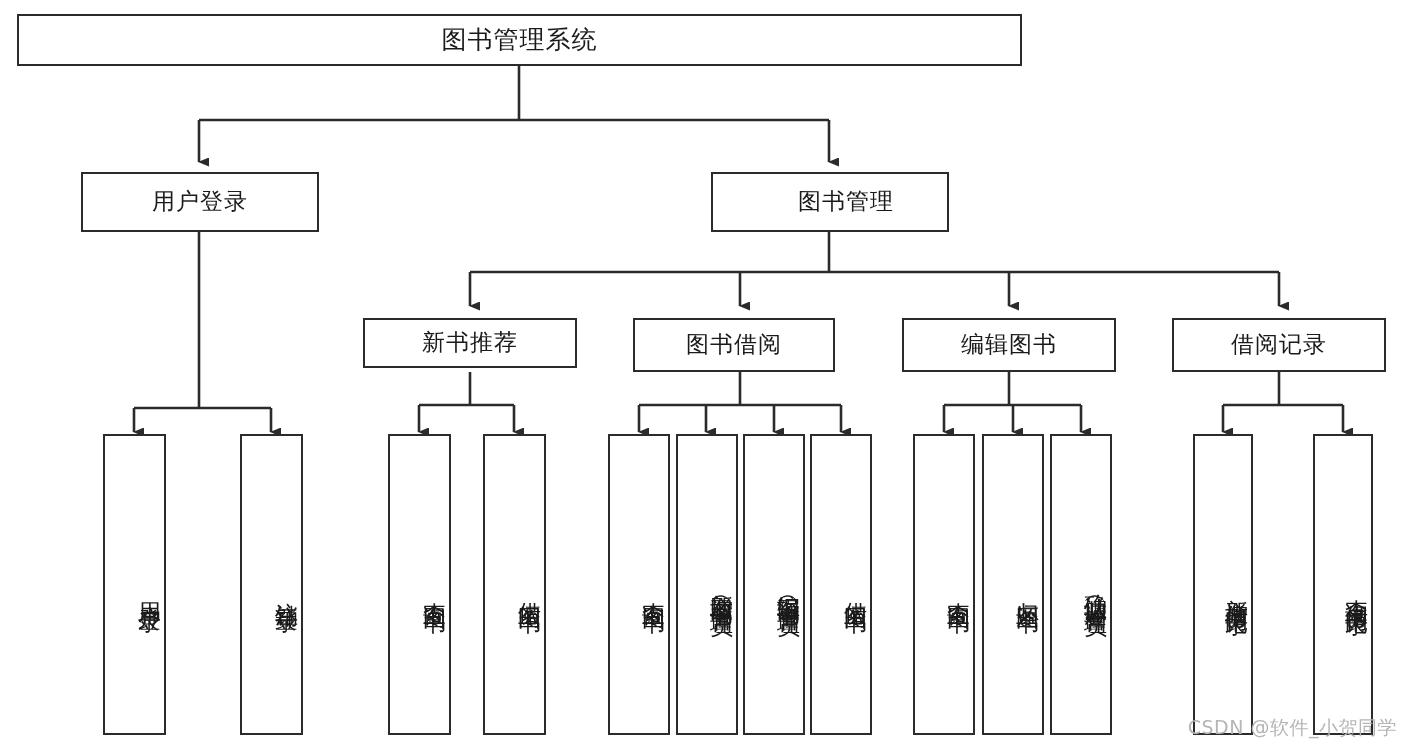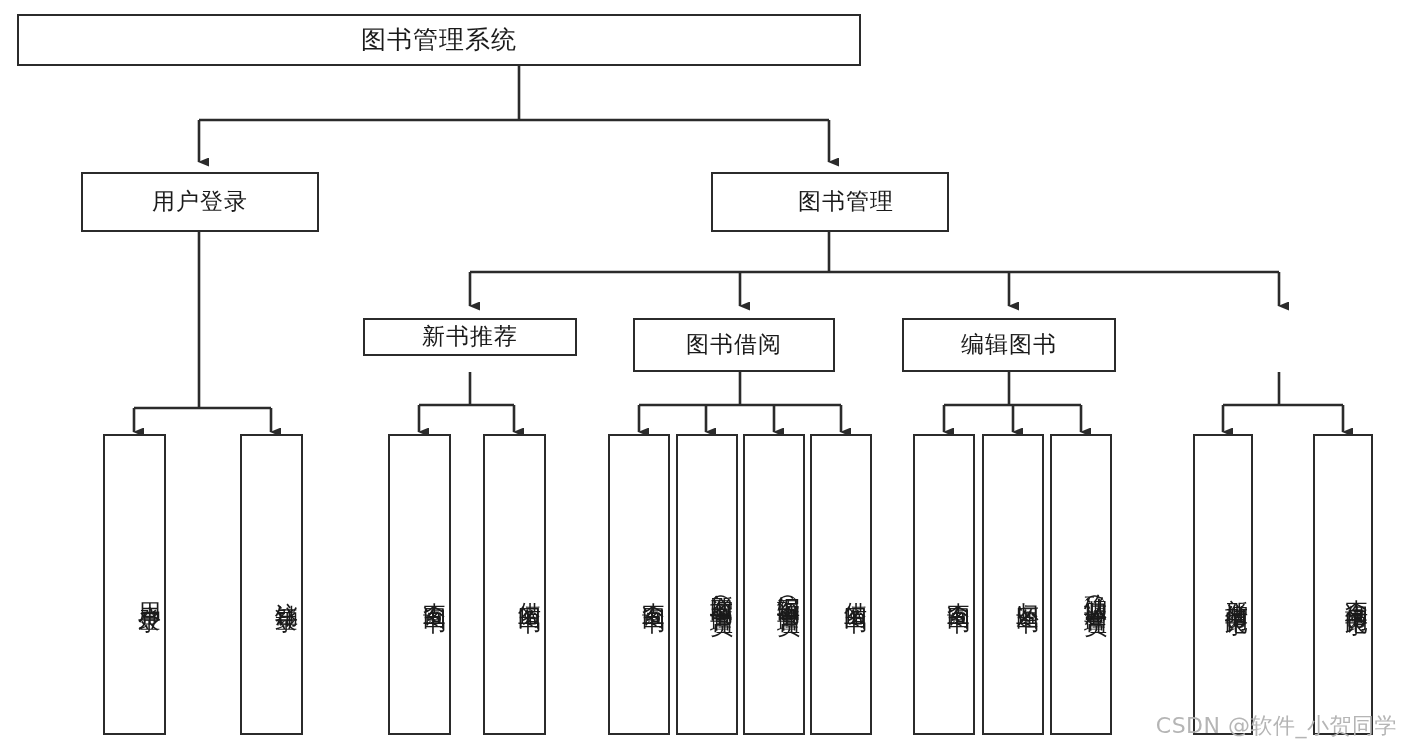"图书管理系统" div.node { width: 844px -> 1005px }
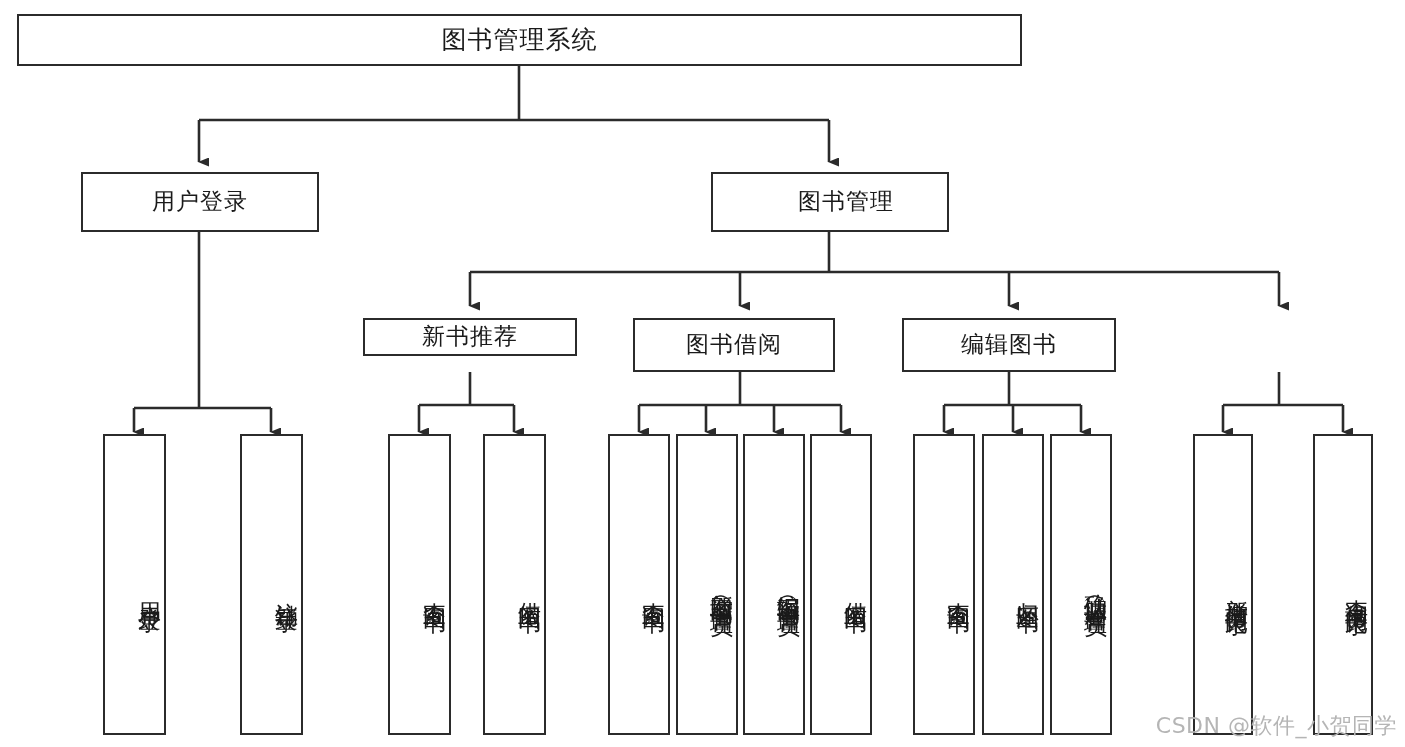"新书推荐" div.node { height: 38px -> 50px }
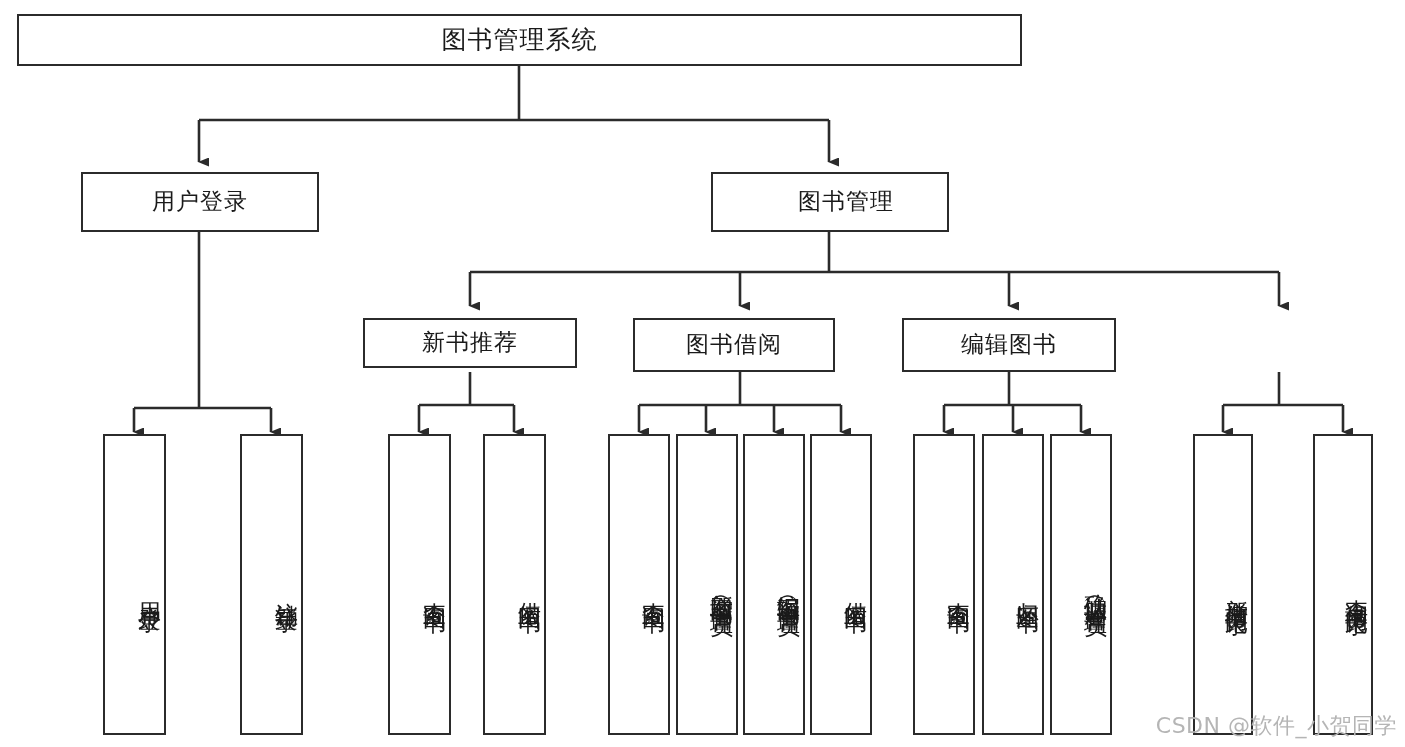"借阅记录" div.node { html: none -> <div> <span>借阅记录</span> </div> }
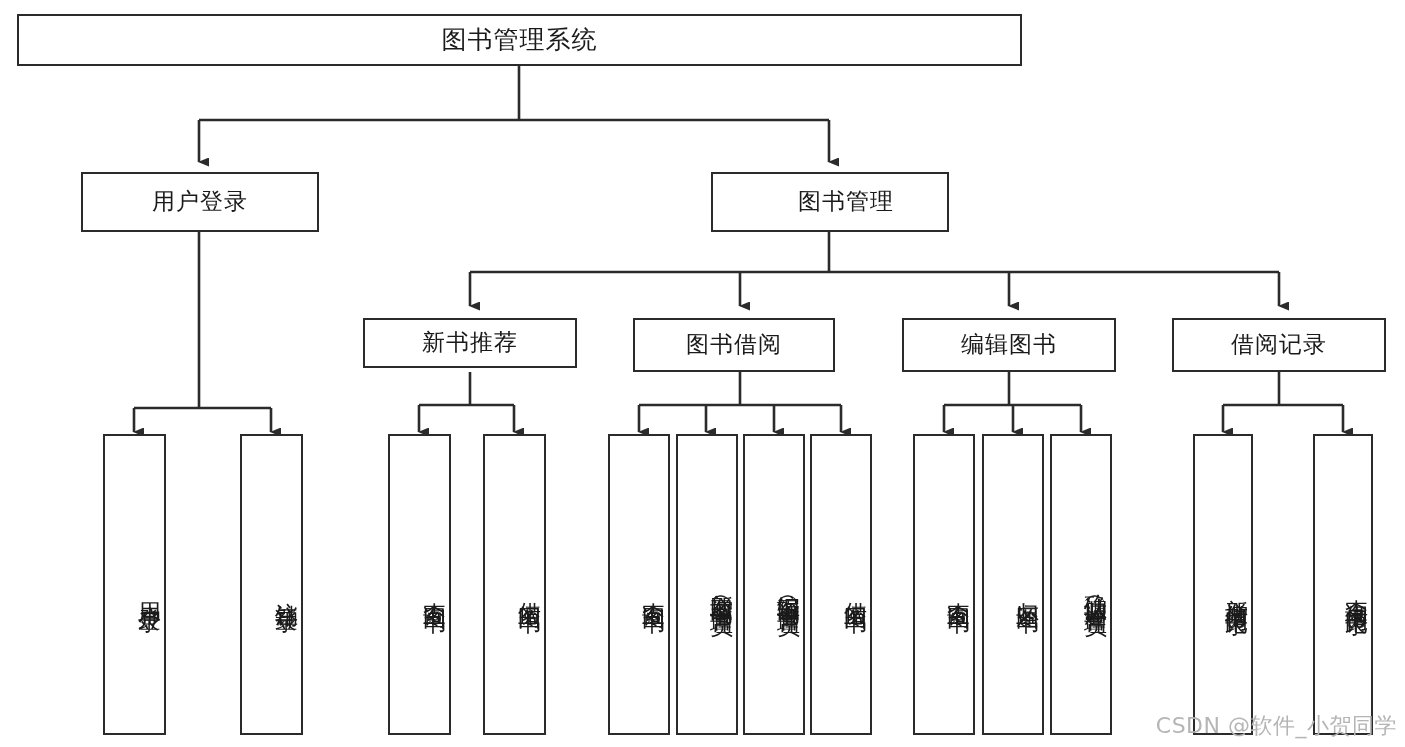"CSDN @软件_小贺同学" #watermark { font-size: 22px -> 19px }
